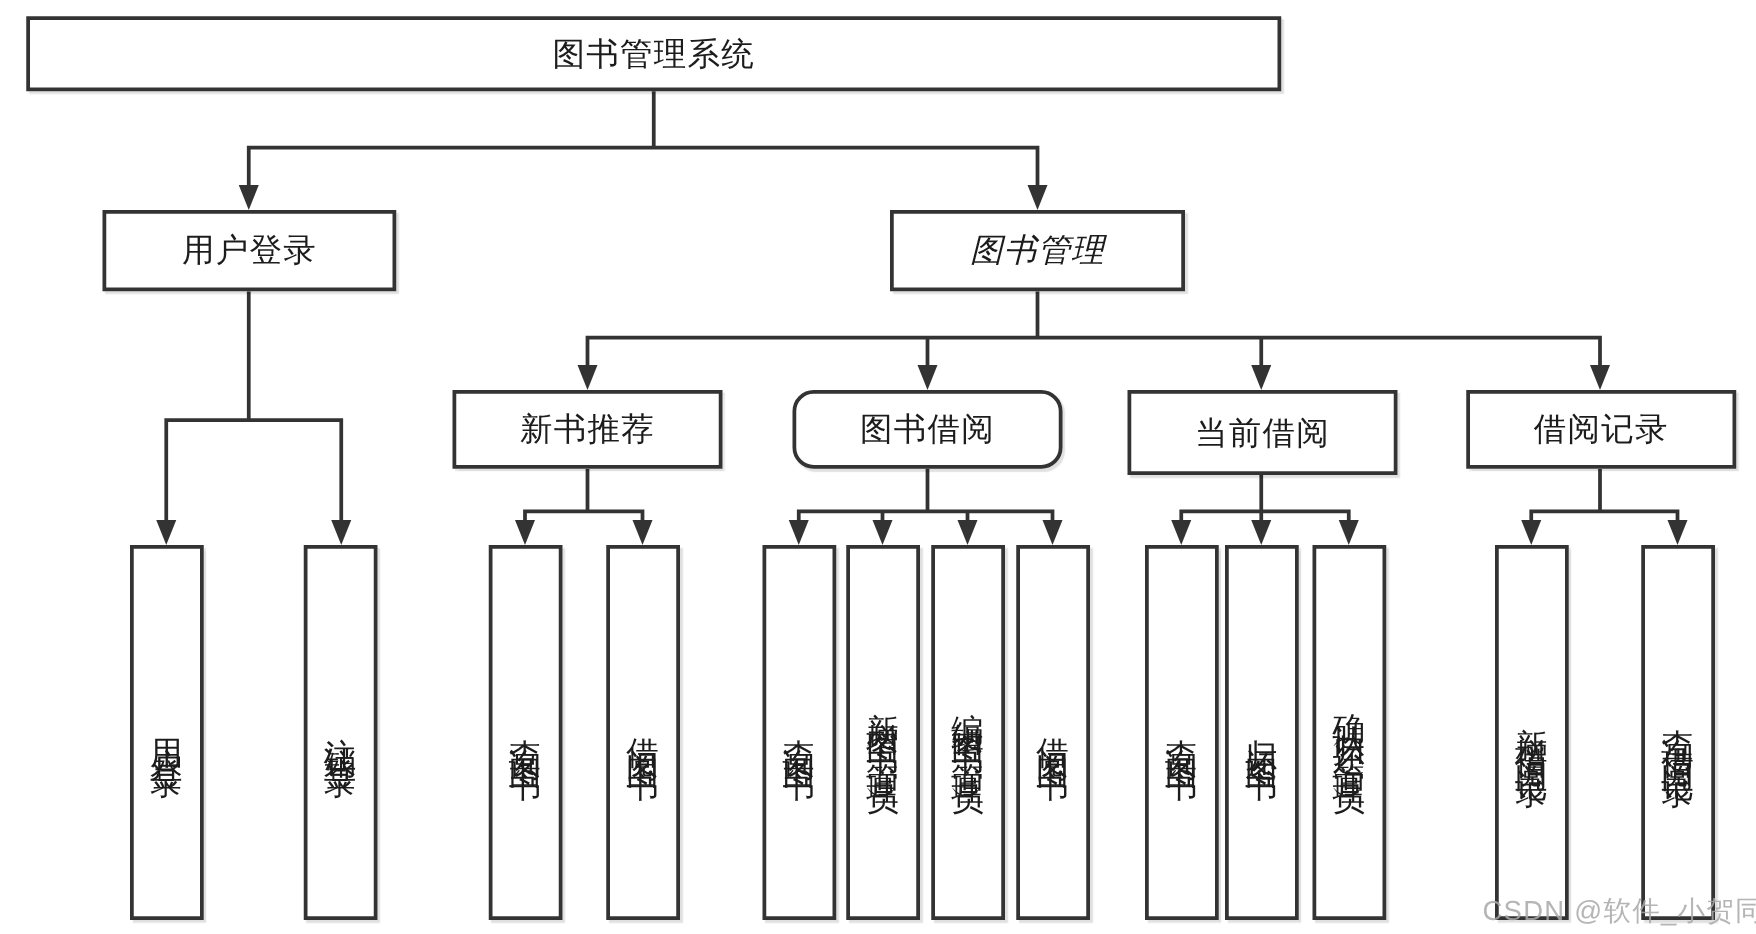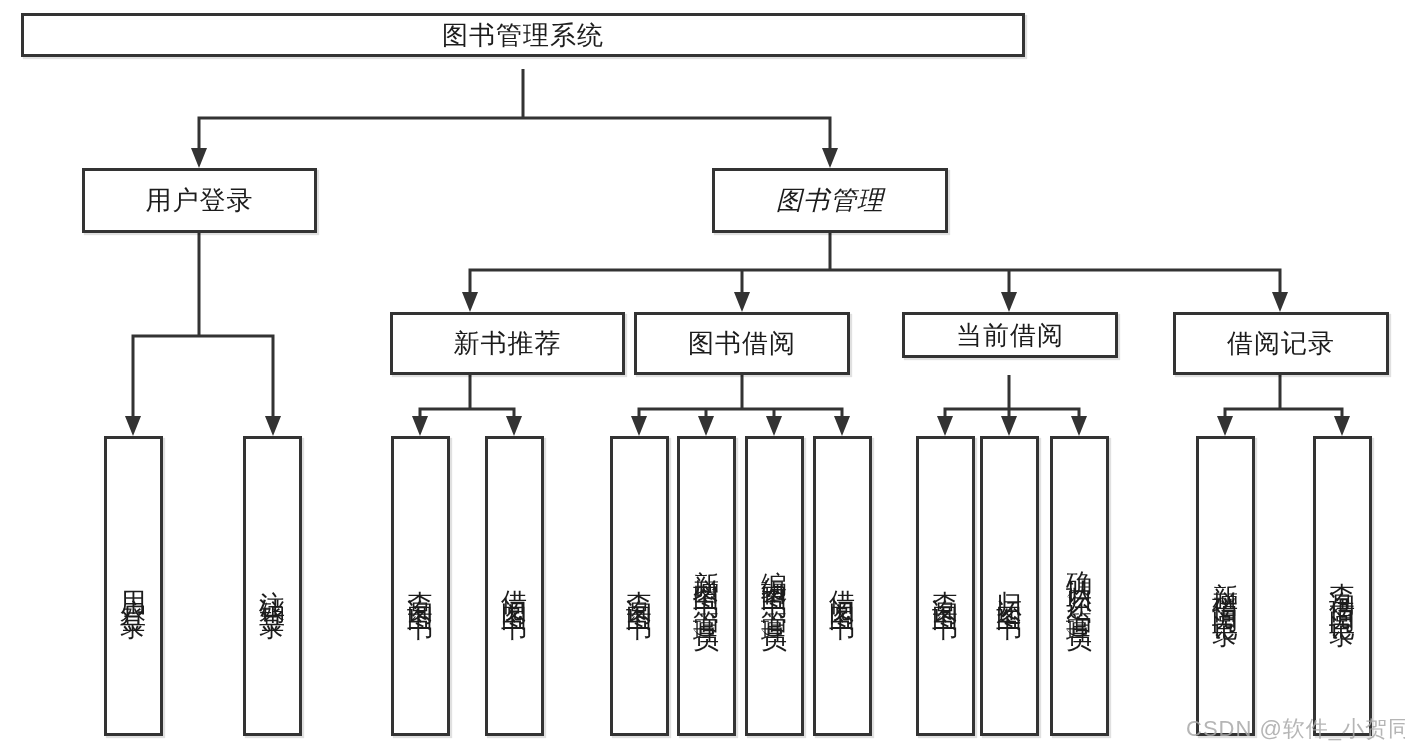"图书管理系统" div.box { height: 44px -> 60px }
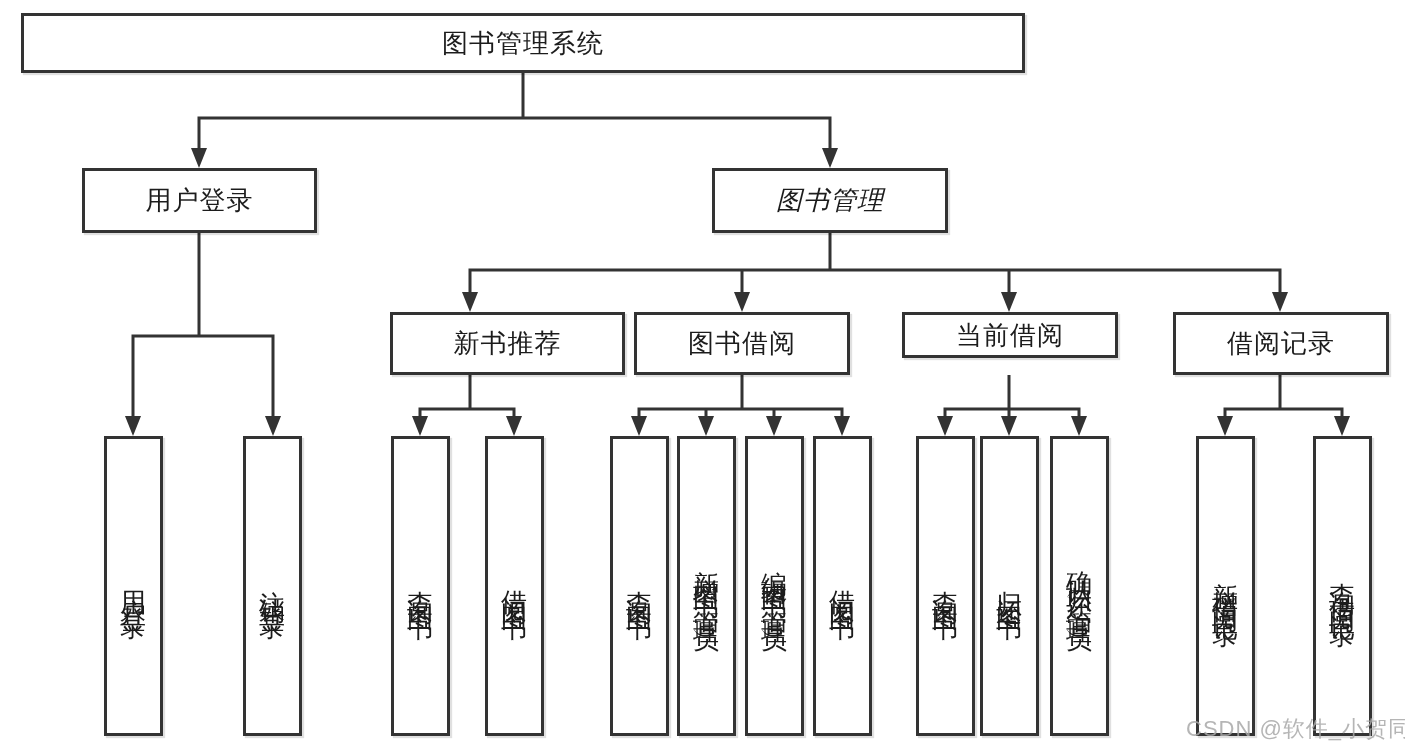"新书推荐" div.box { margin-left: 28px -> none; width: 235px -> 216px }
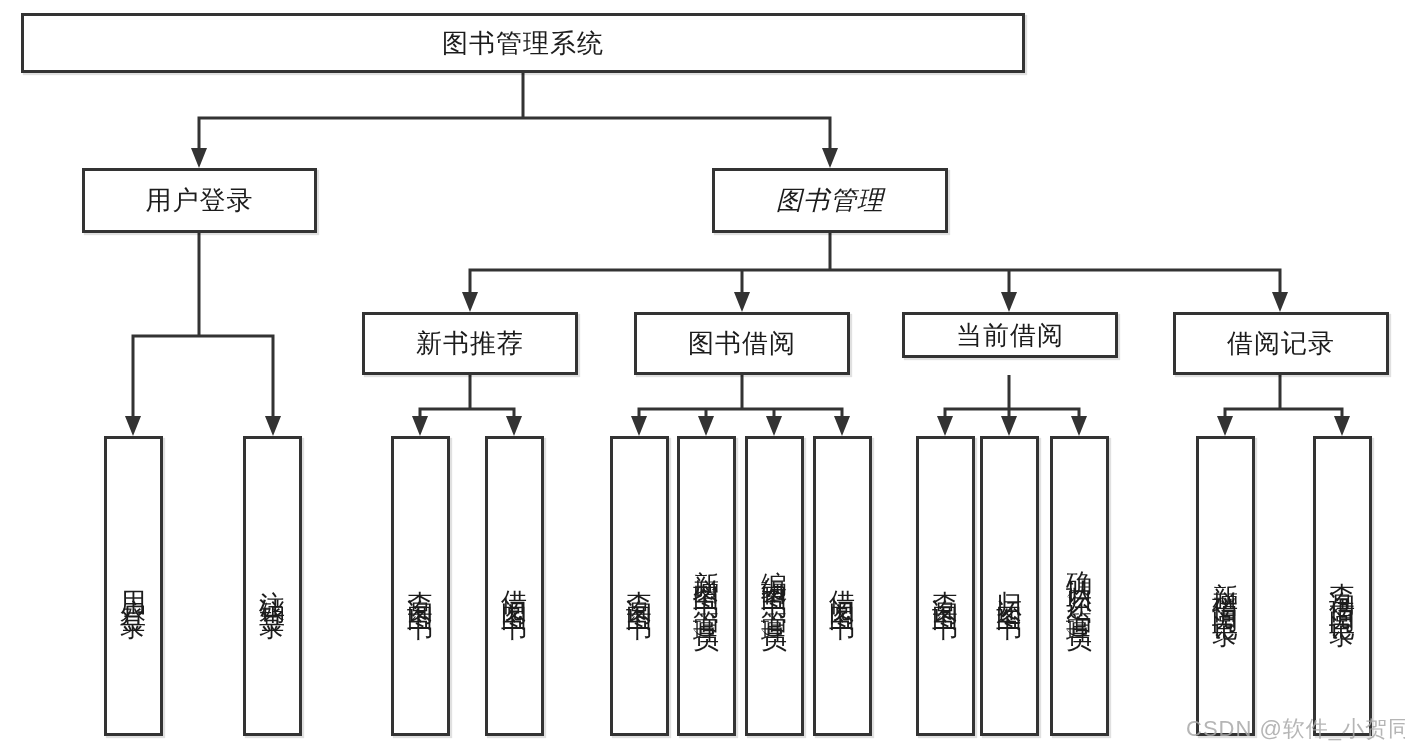"图书借阅" div.box { border-radius: none -> 17px }
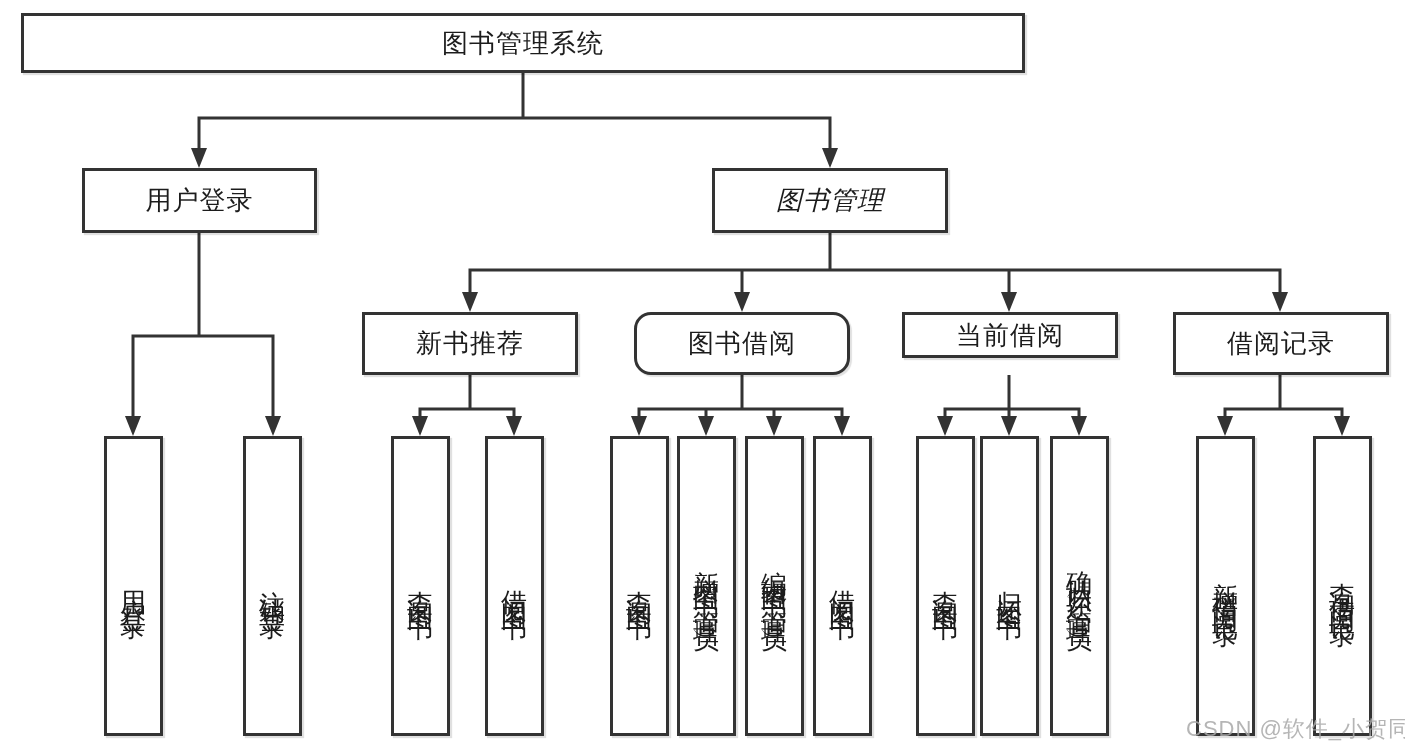"当前借阅" div.box { height: 46px -> 68px }
